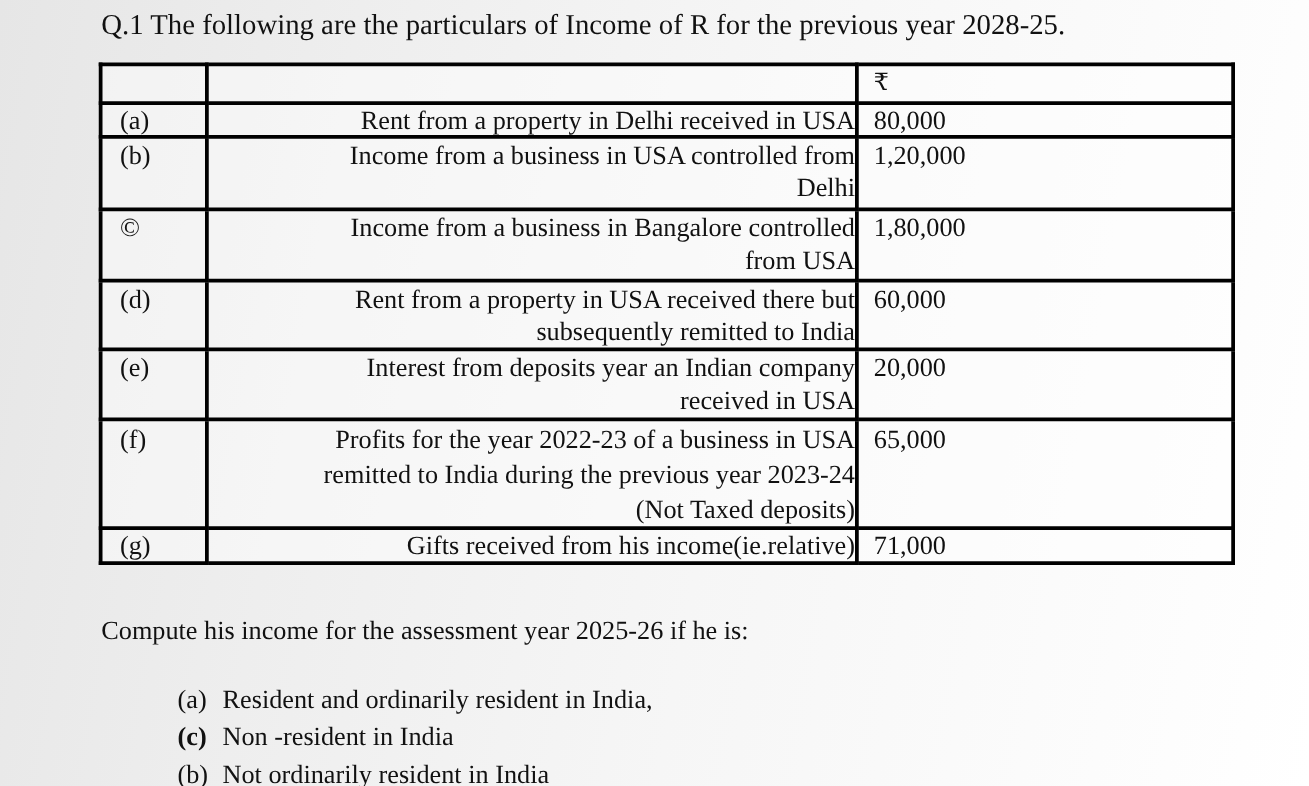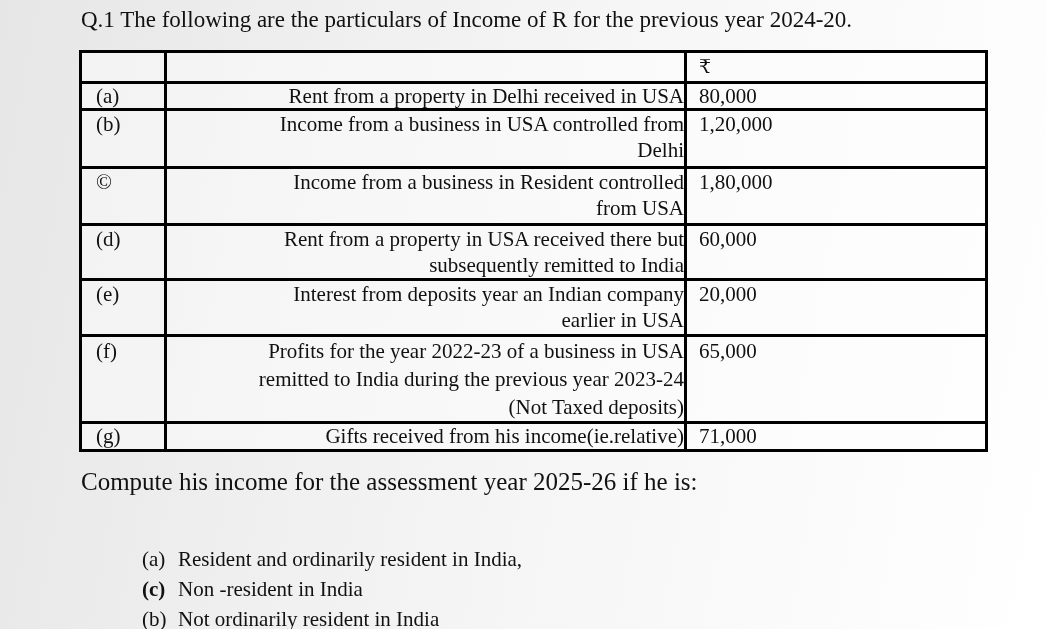"Q.1 The following are the" div.title { text: 2024-20 -> 2028-25 }
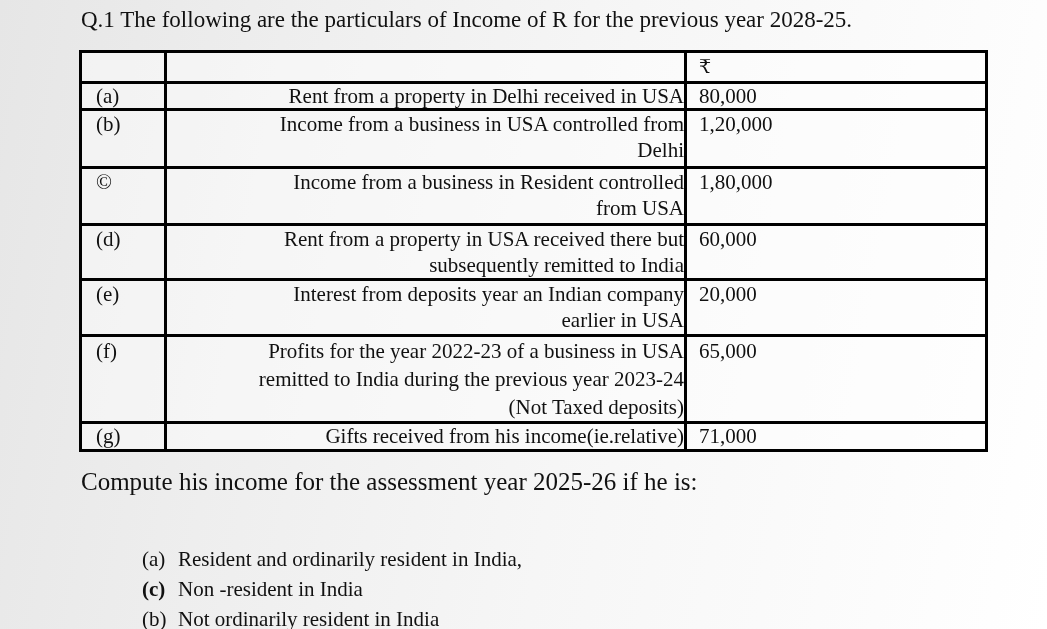"Income from a business in Resident" span.desc-line { text: Resident -> Bangalore }
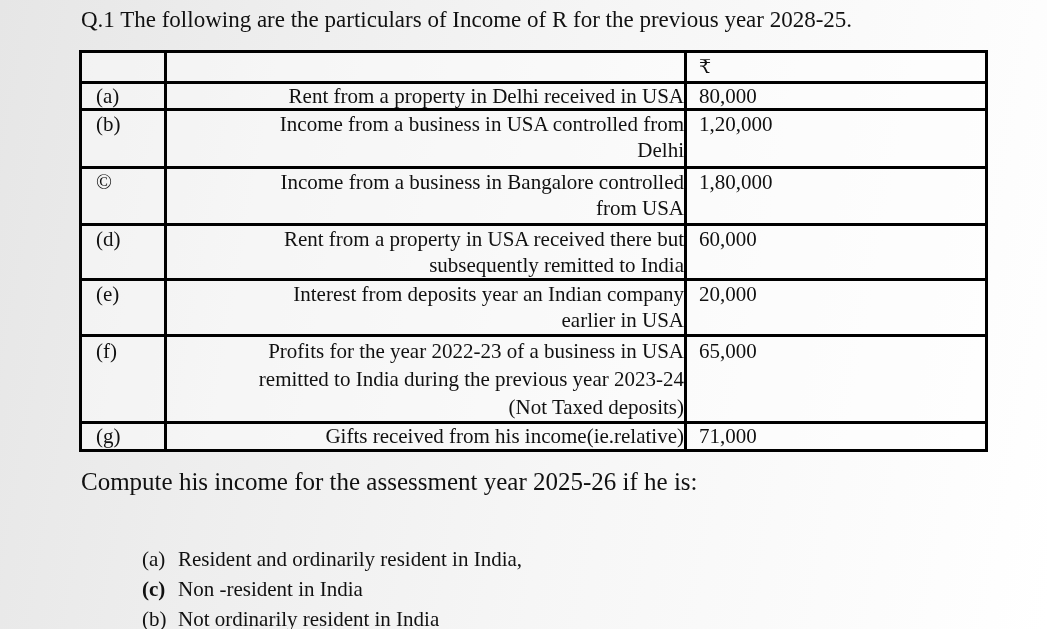"earlier in USA" span.desc-line { text: earlier -> received }
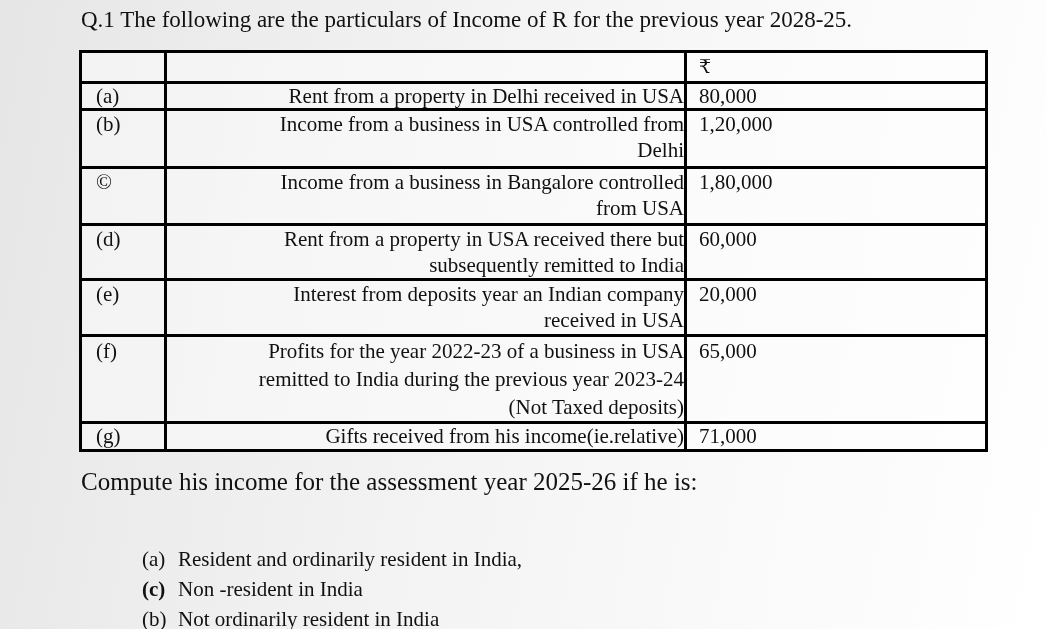"Compute his income for the" .compute { font-size: 25px -> 21px; top: 468px -> 490px }
